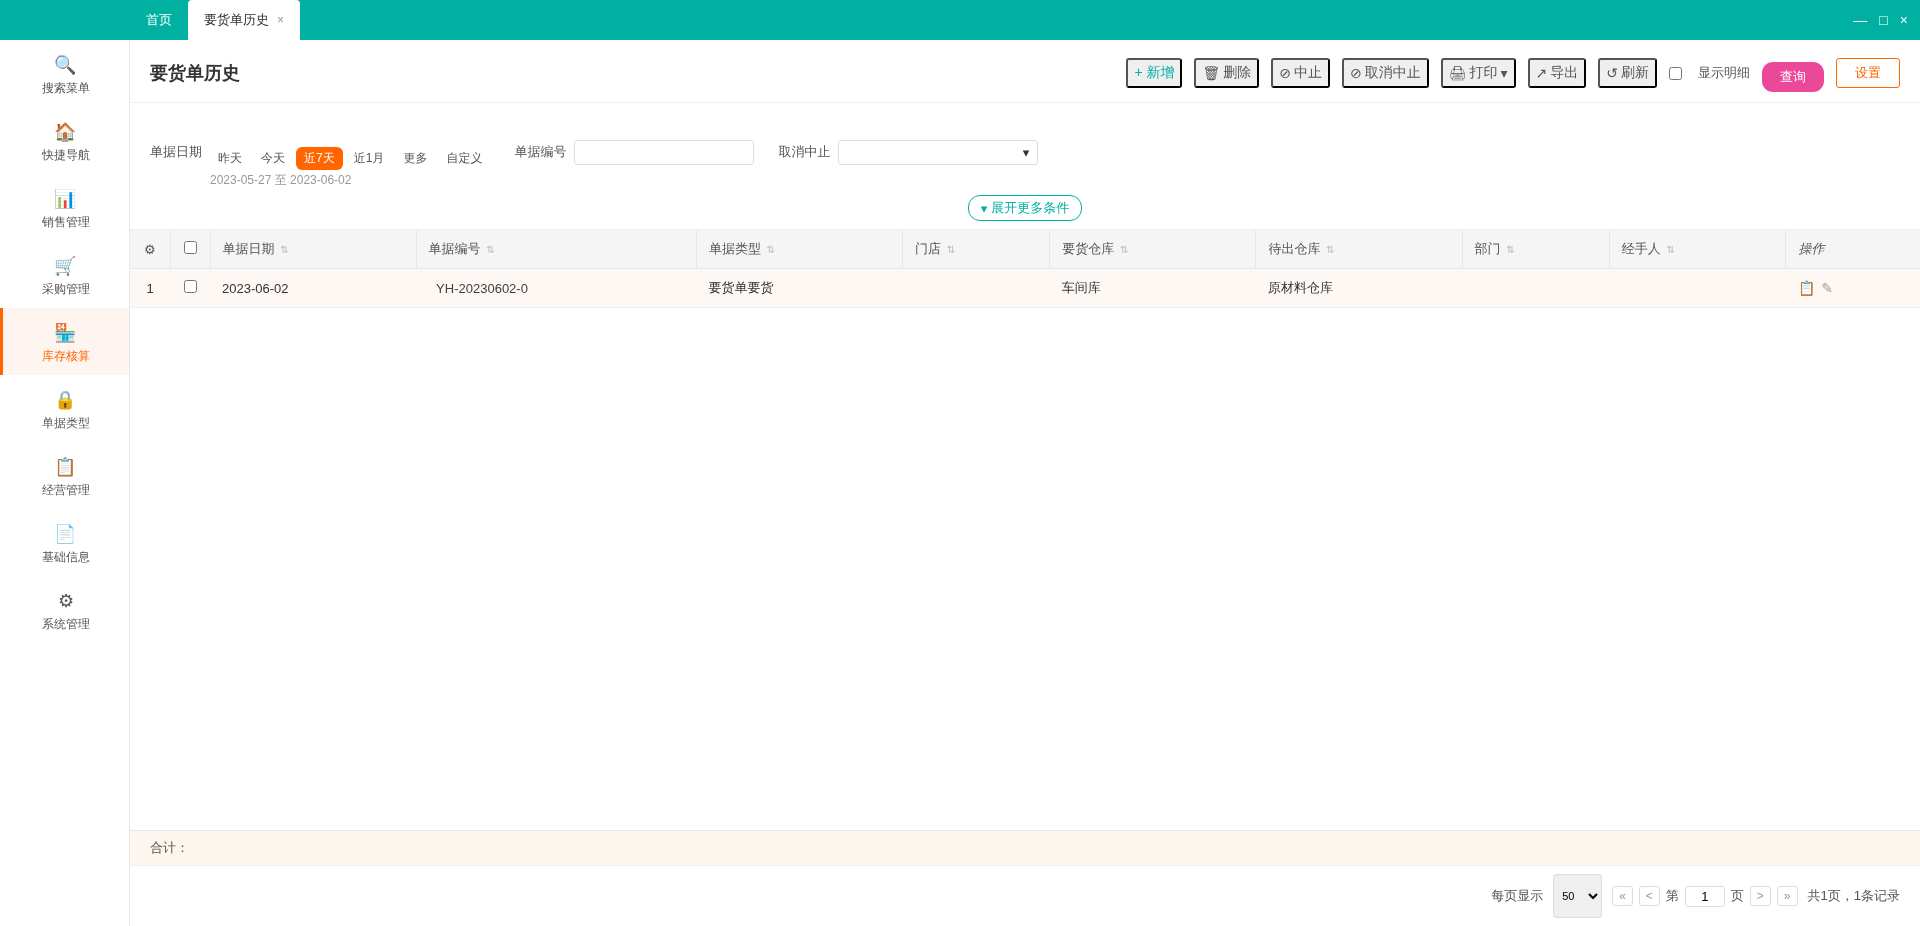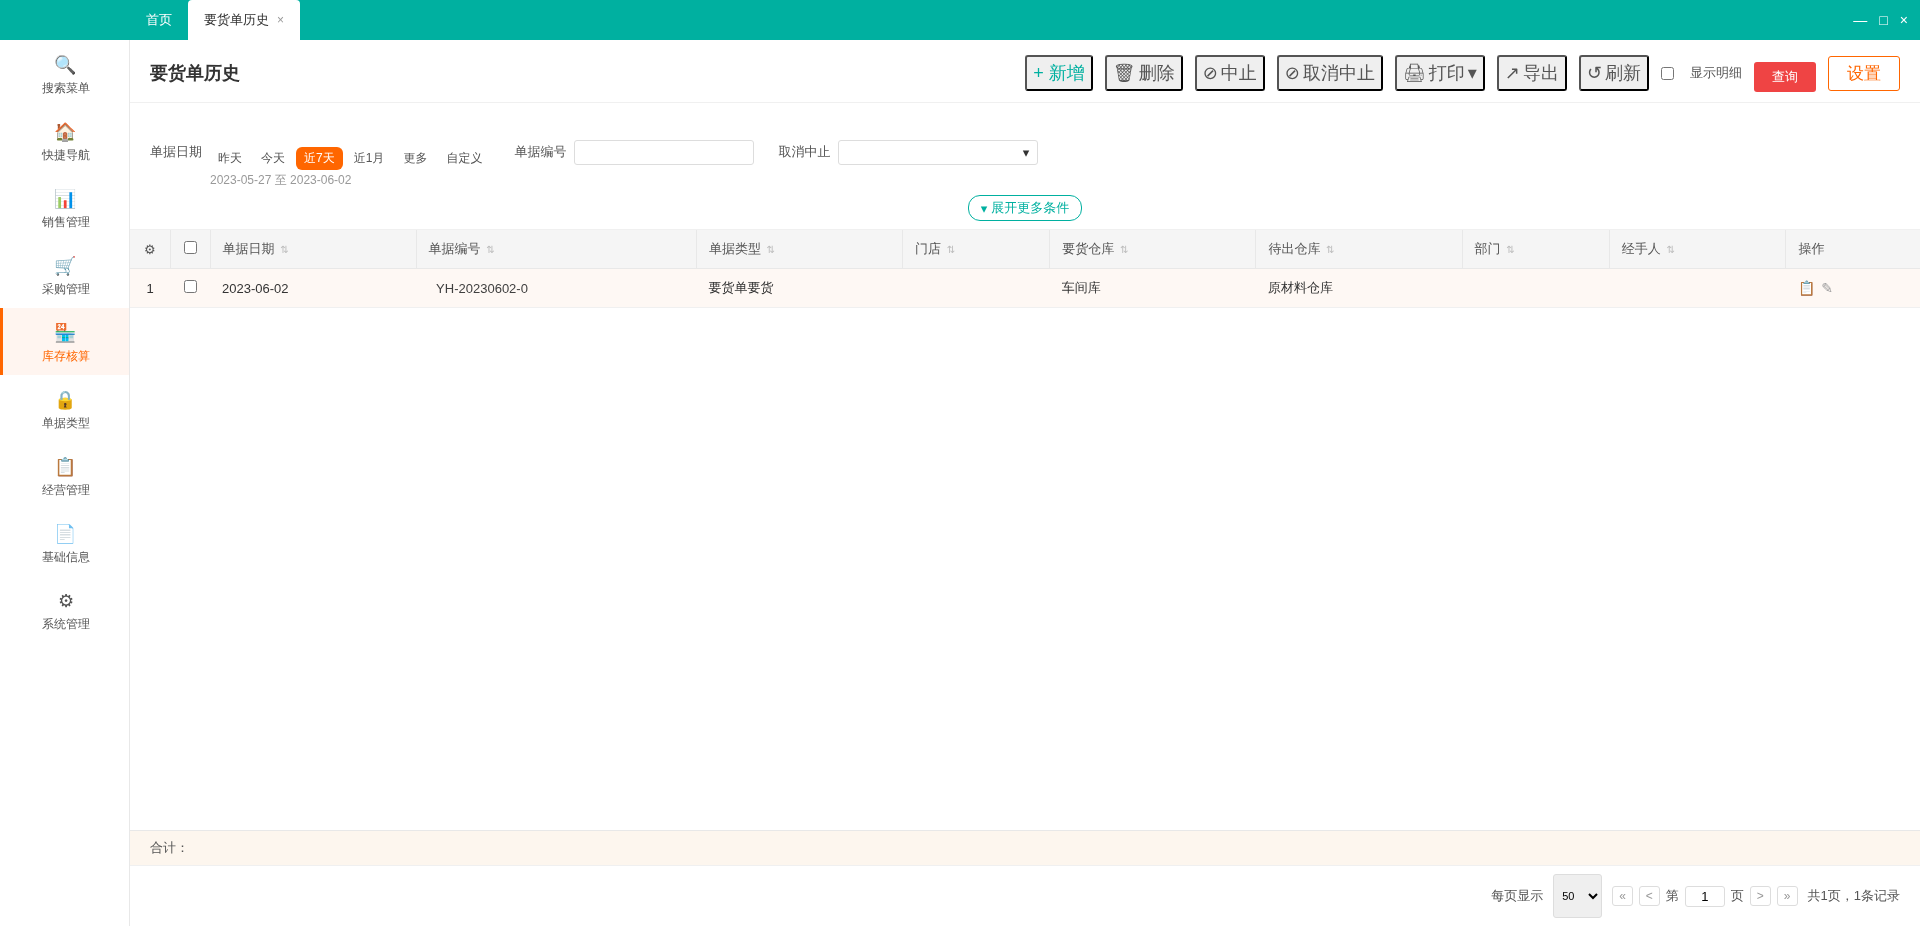"+ 新增" .toolbar-btn { font-size: 18px -> 14px }
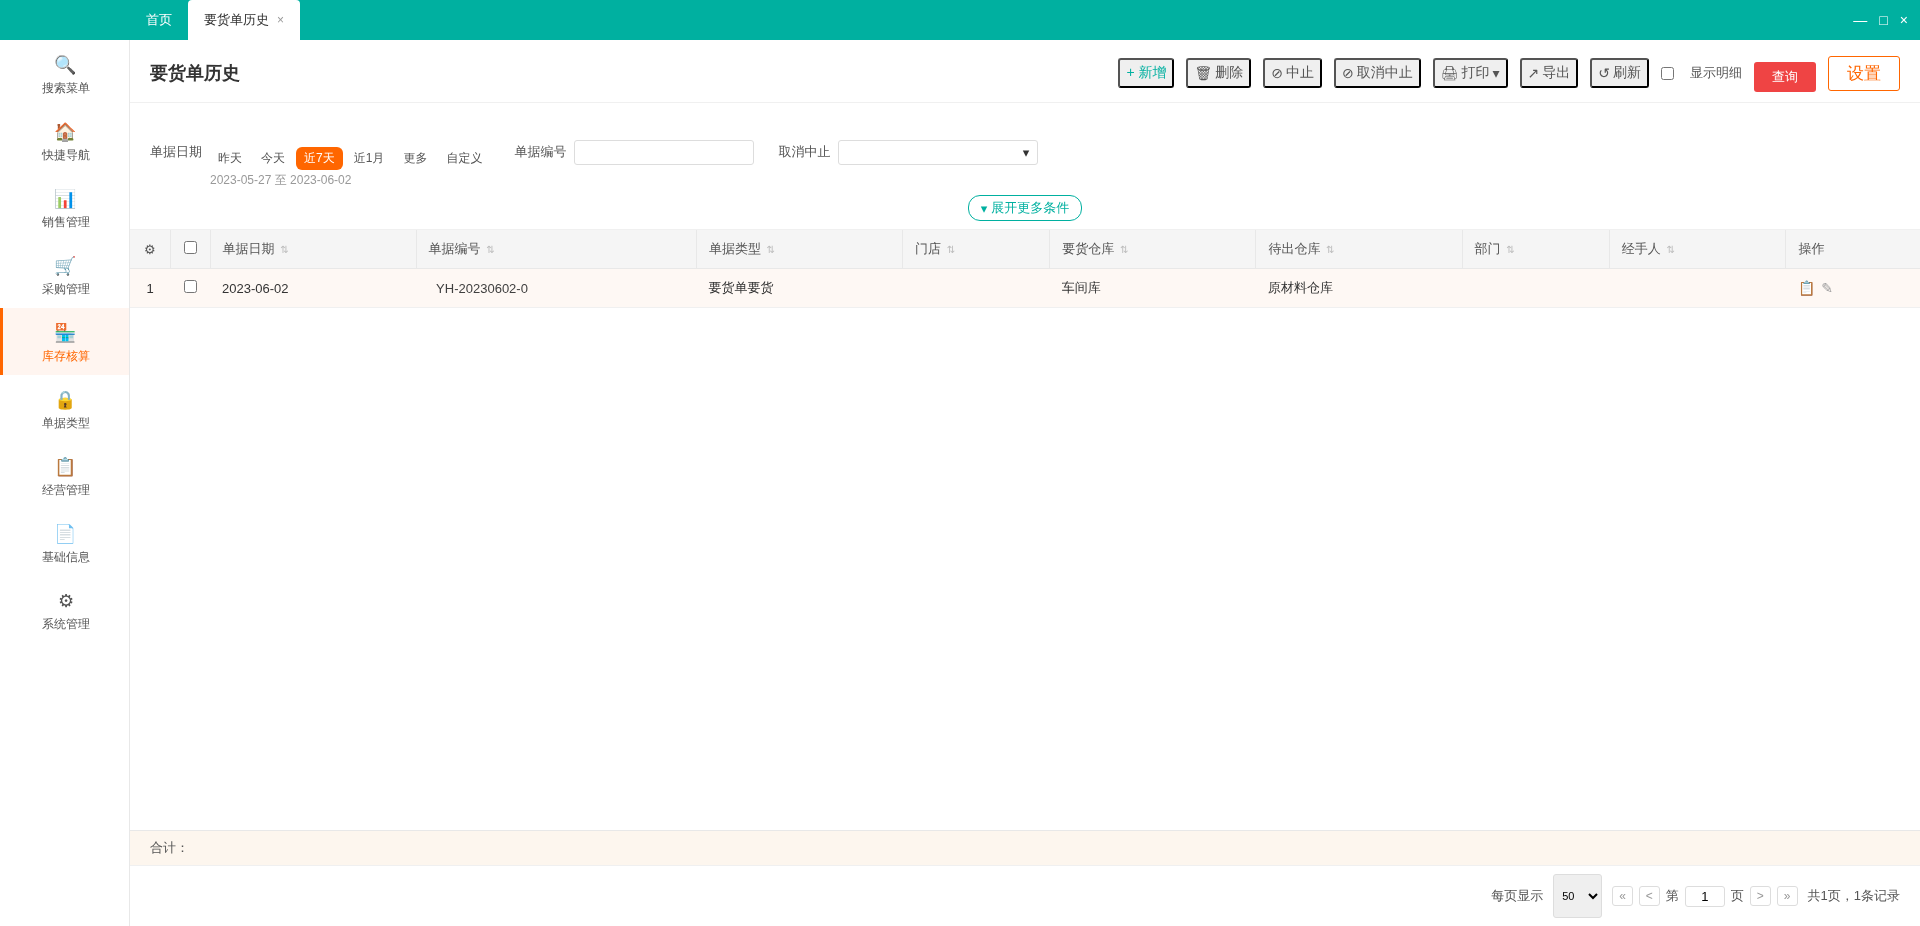"查询" .btn-primary { background: #ef4444 -> #ec4899; border-radius: 3px -> 11px }
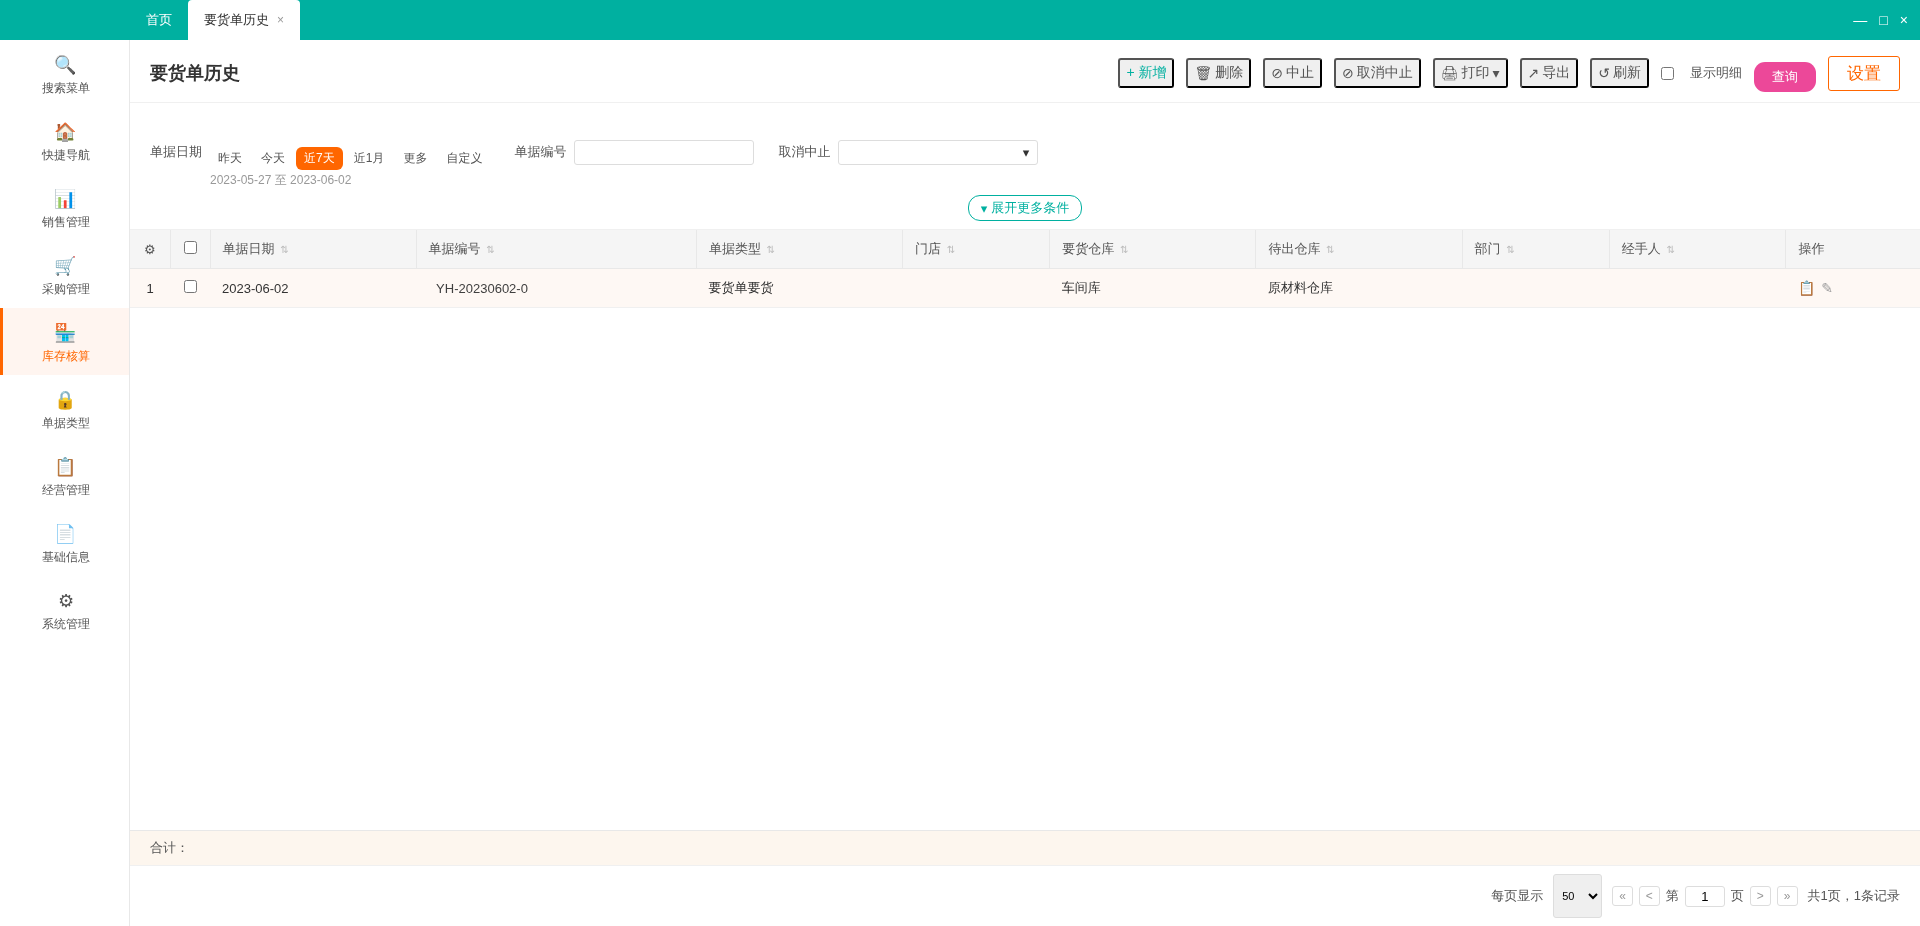"设置" .btn-secondary { font-size: 17px -> 13px }
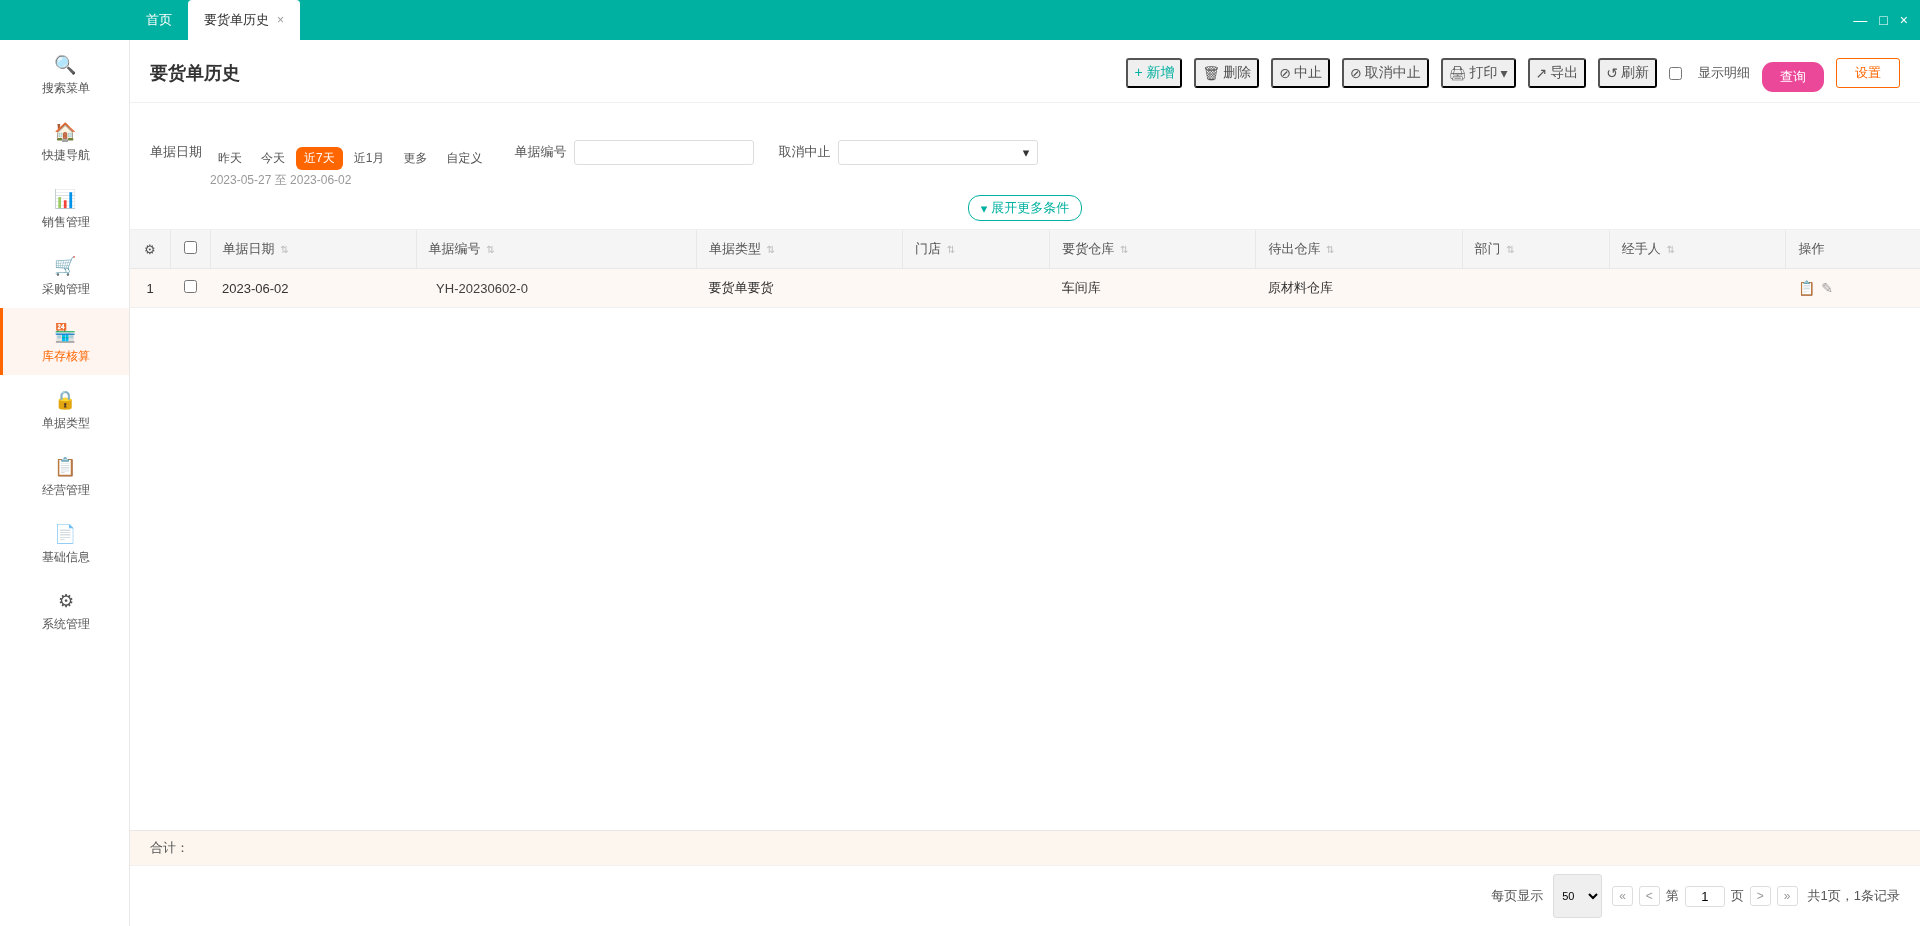"操作" thead th:last-child { font-style: none -> italic }
